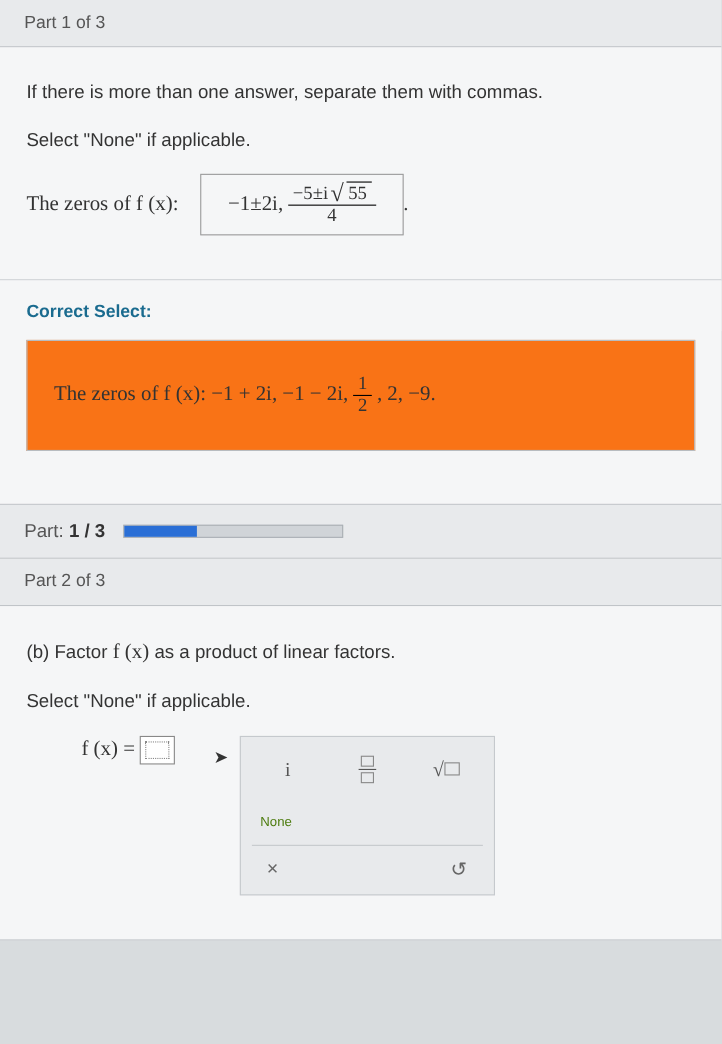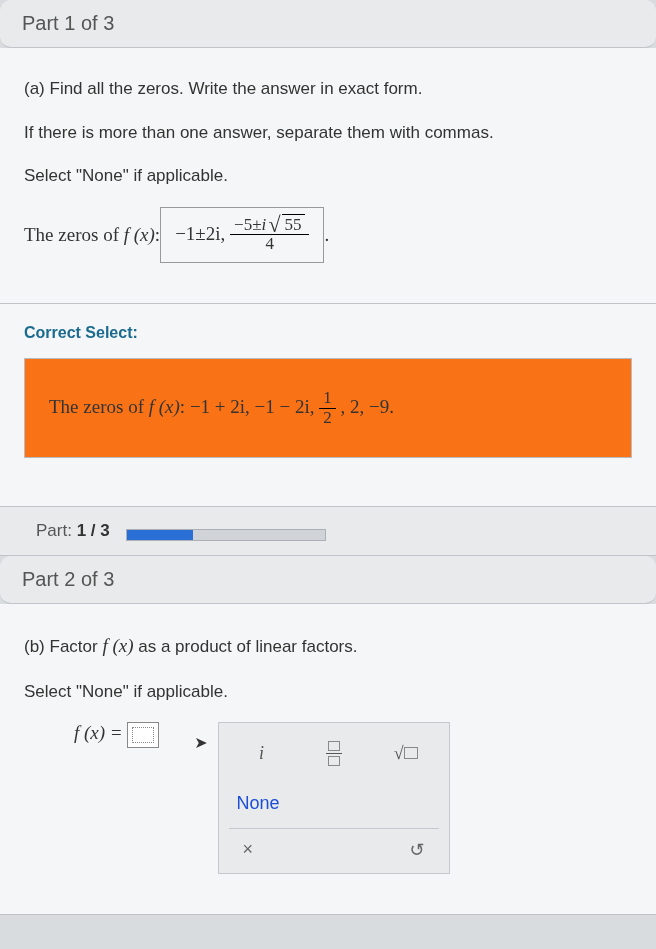"Part 1 of 3" .part-header { border-radius: 11px -> none; font-size: 20px -> 16px }
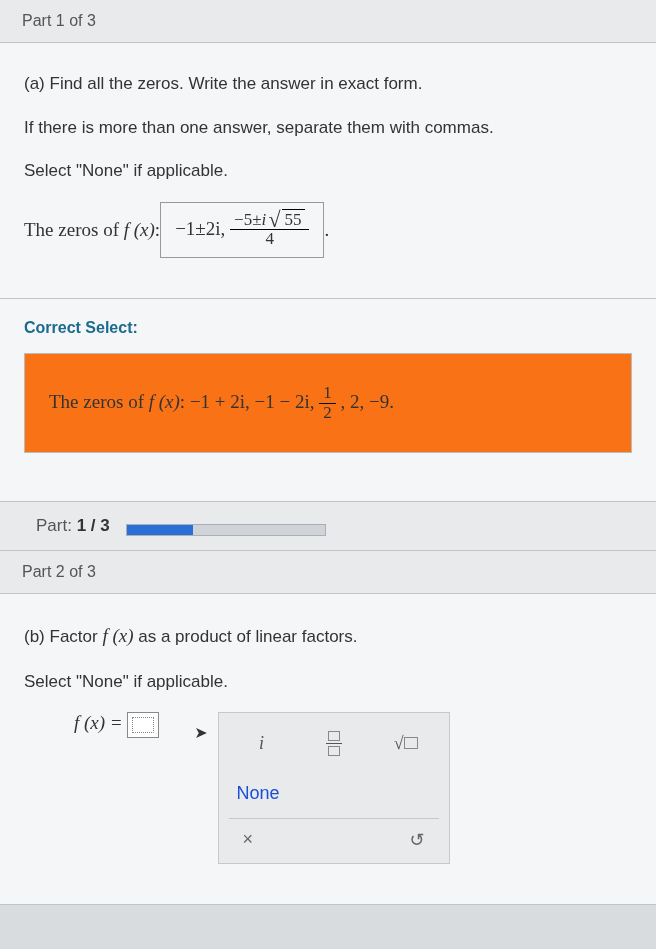"(a) Find all the zeros." p { html: <p>(a) Find all the zeros. Write the answer in exact form.</p> -> none }
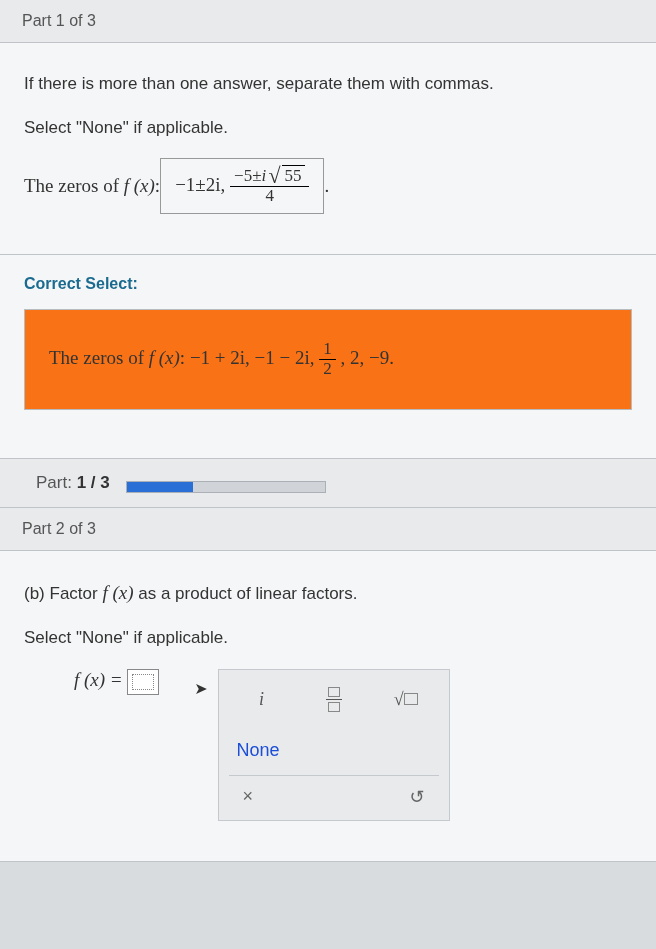"f (x)" .fx { font-style: italic -> none }
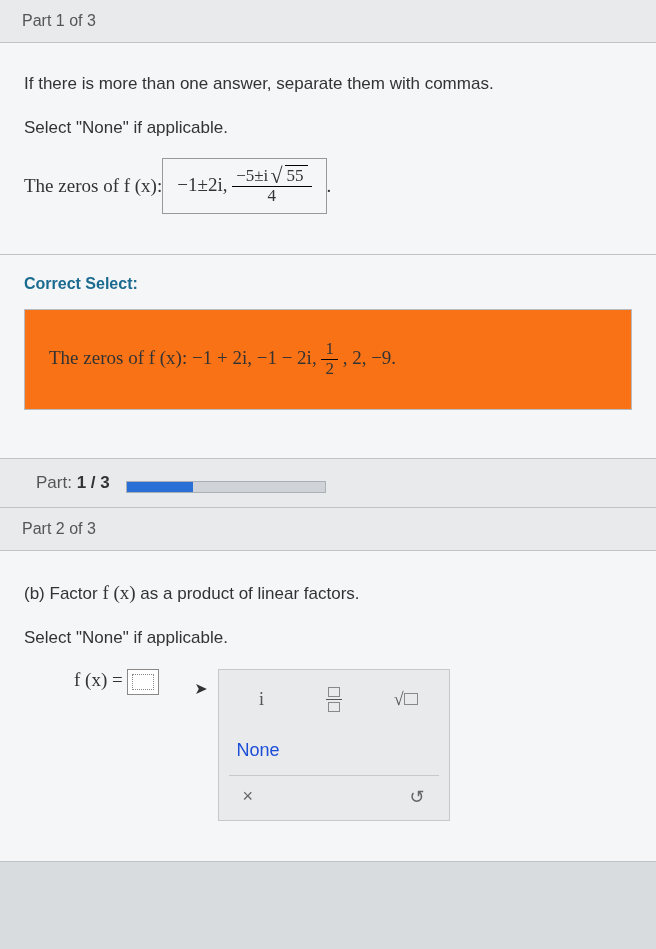"−1±2i," .answer-box { margin-left: 0 -> 20px; padding: 8px 14px -> 8px 24px }
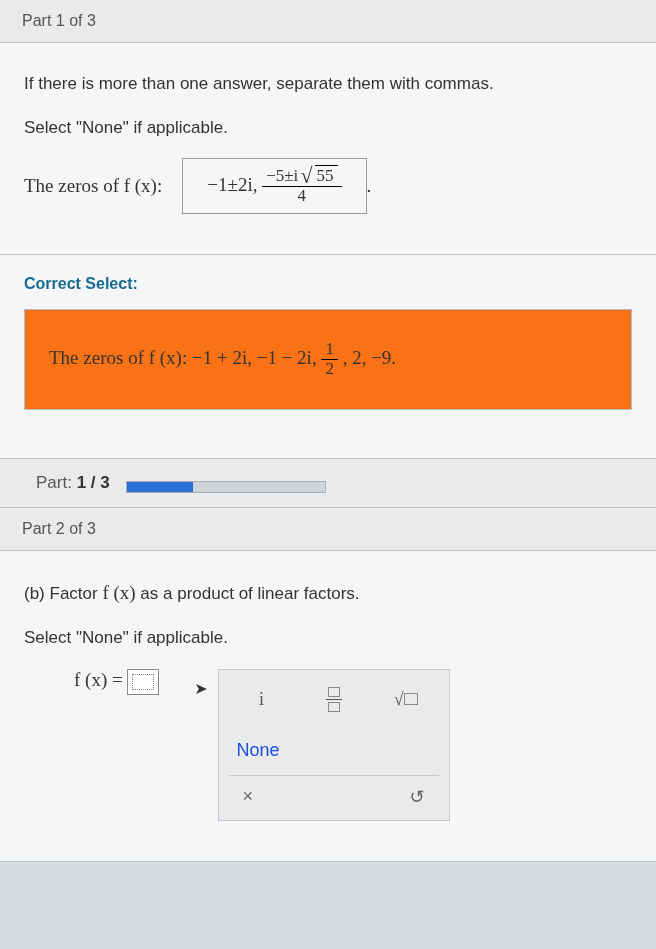"Part: 1 / 3" .progress-section { align-items: flex-end -> center; padding: 14px 36px -> 14px 22px }
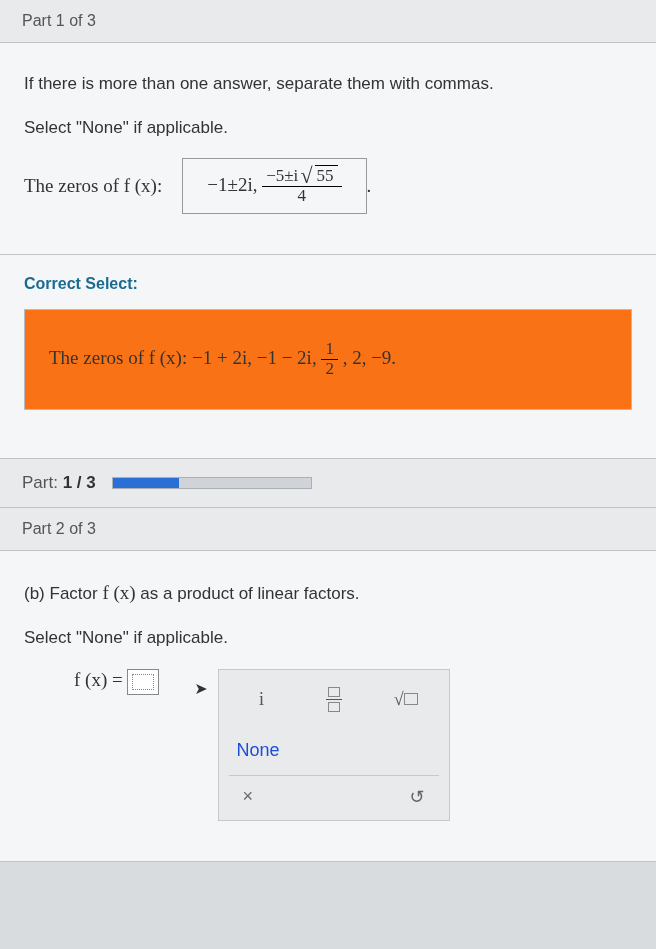"None" .palette-none { color: #1d4ed8 -> #4d7c0f; font-size: 18px -> 12px }
